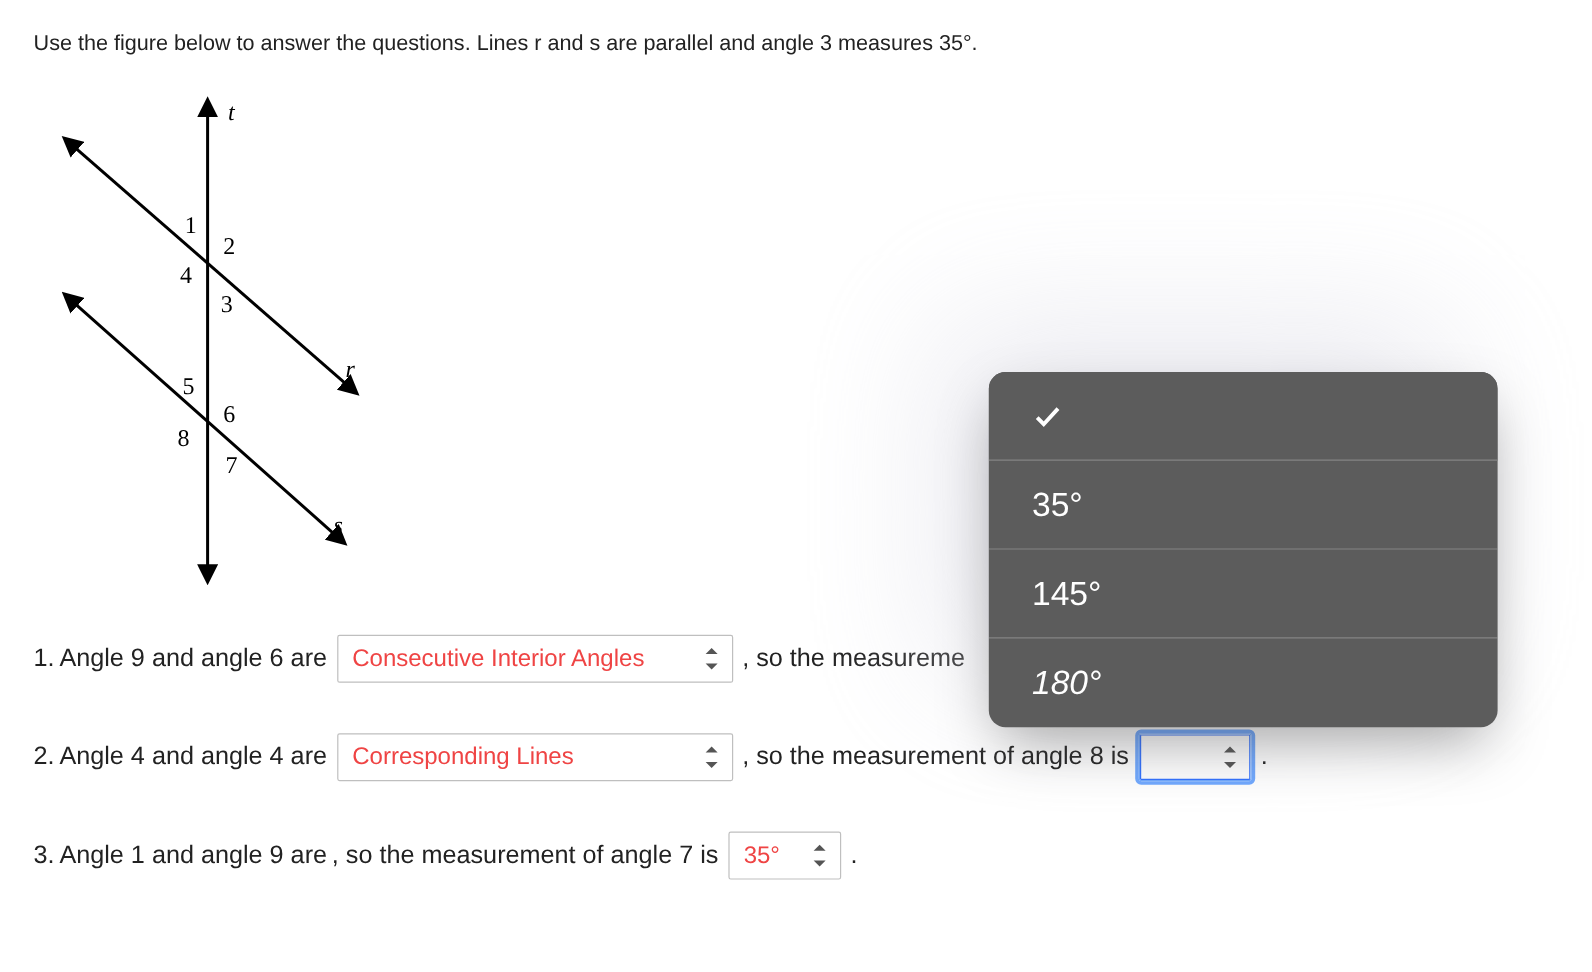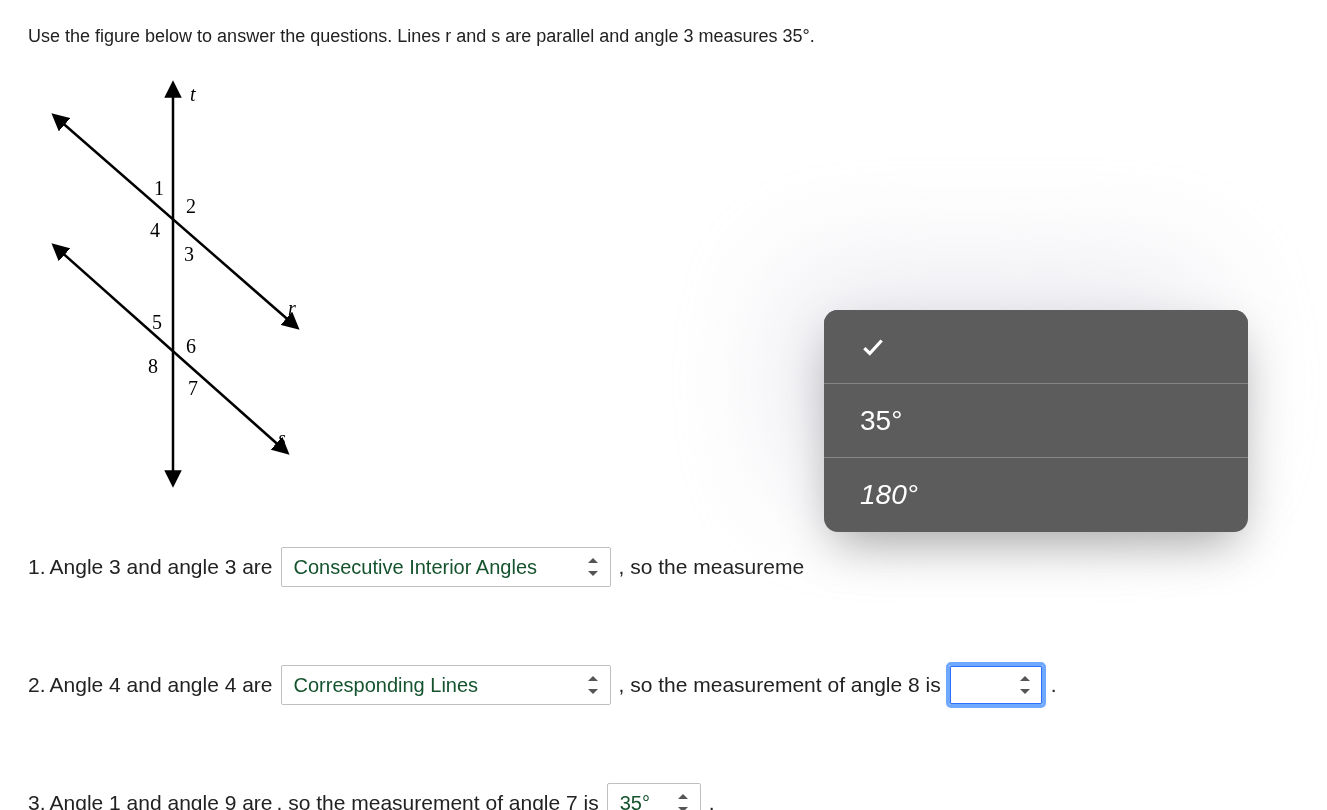"145°" div.dd-item { html: none -> <div> <span>145°</span> </div> }
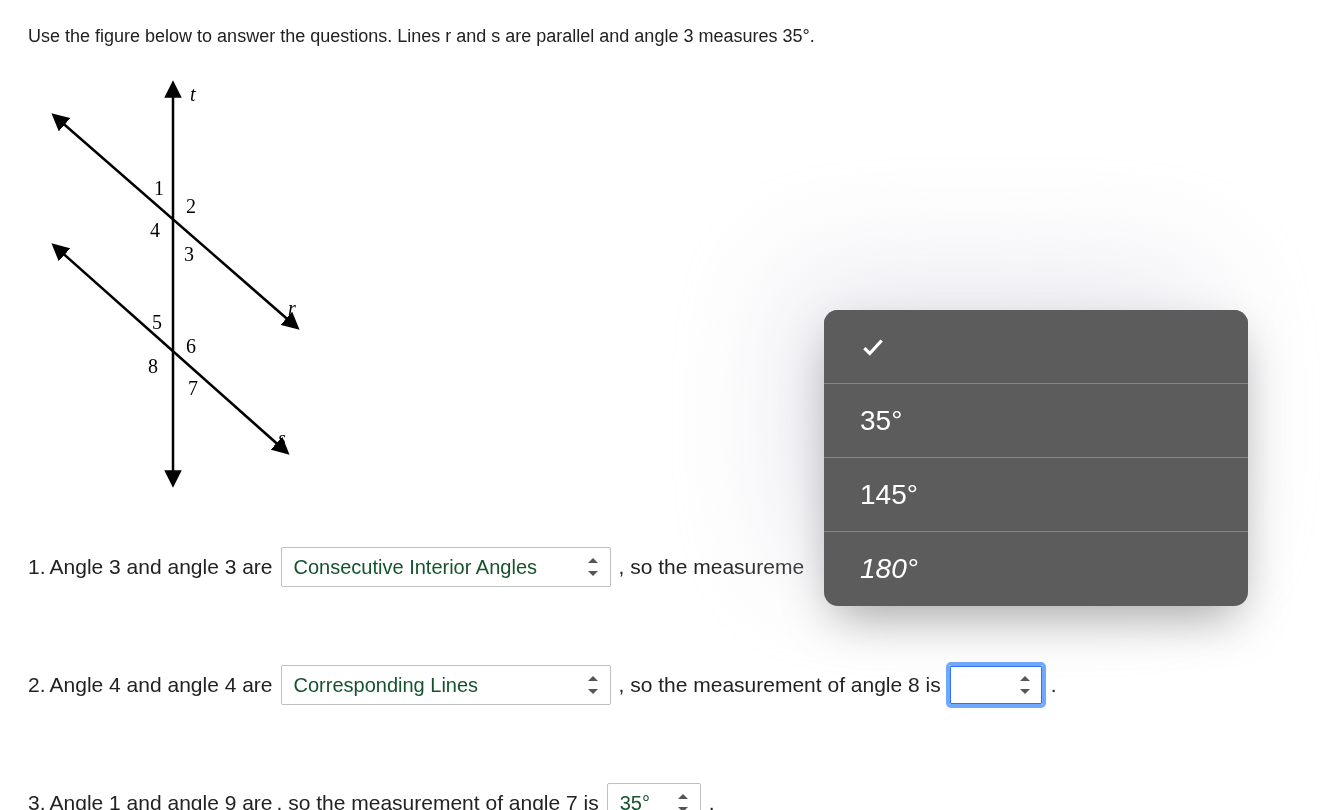"Angle 3 and angle 3" span { text: 3 and angle 3 -> 9 and angle 6 }
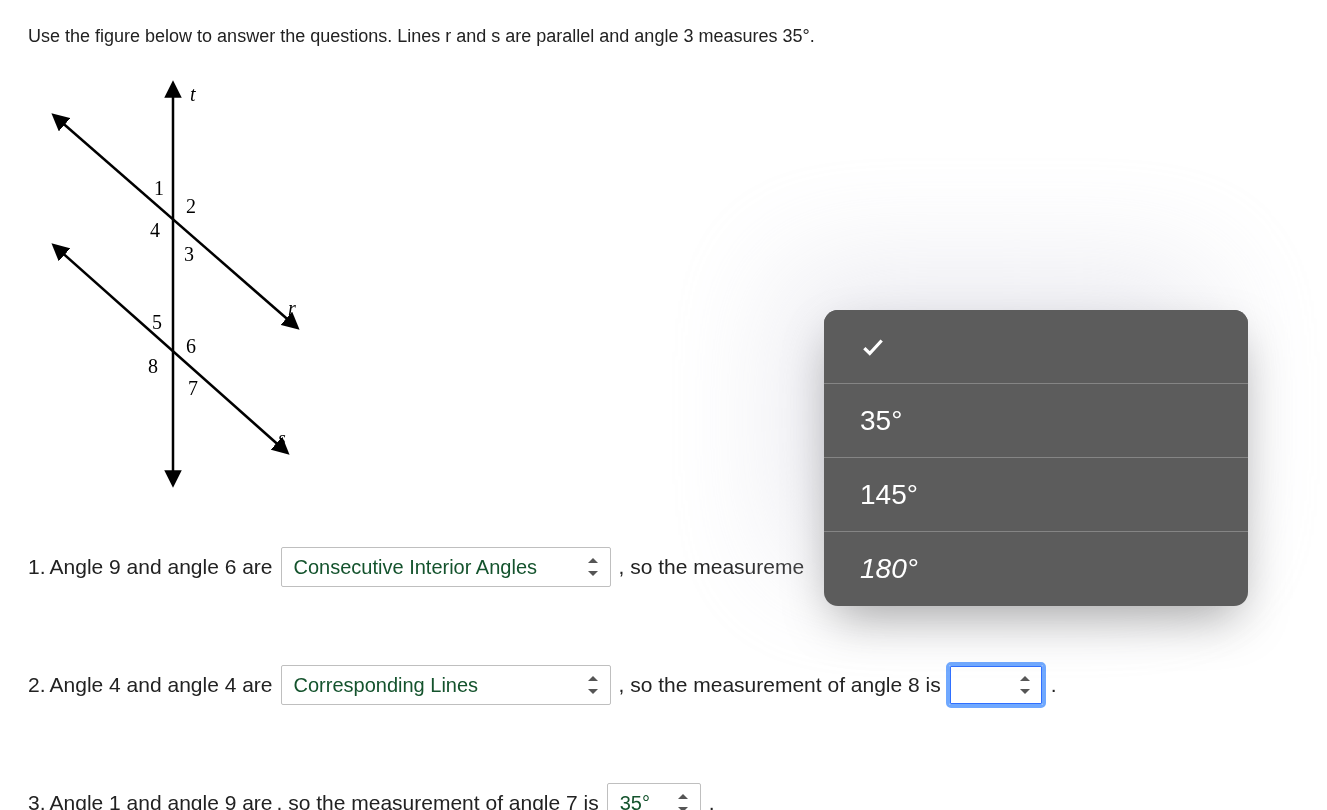"Consecutive Interior Angles" .select { color: #14532d -> #ef4444; margin: 18px 4px -> 0 4px }
